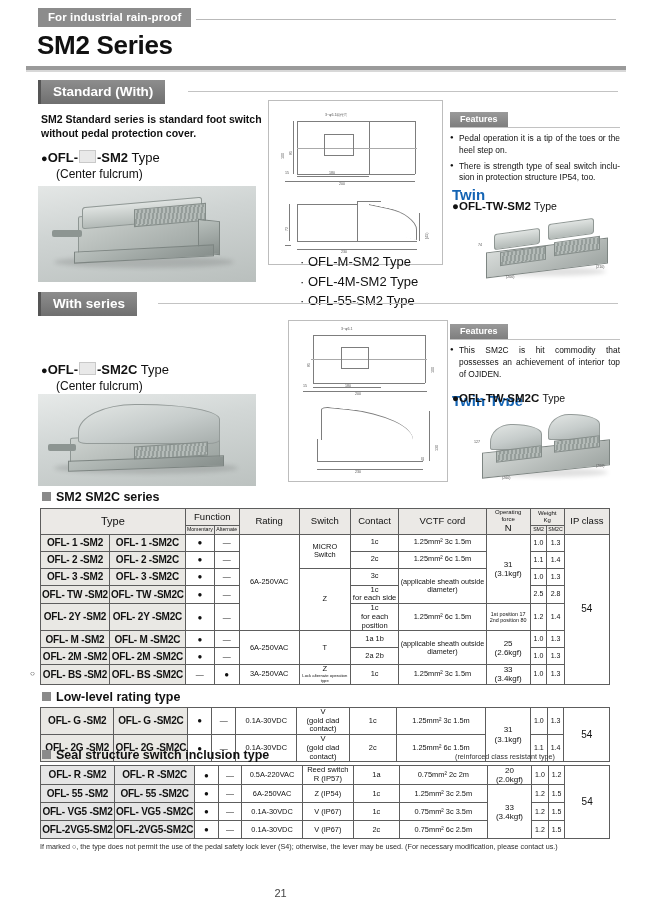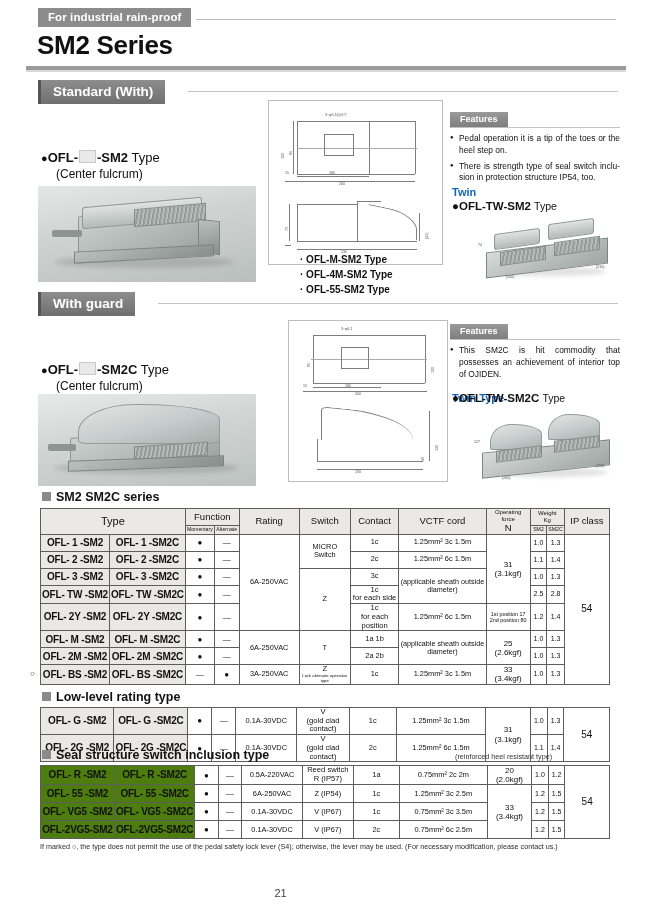"SM2 Standard series is standard" div.lead { html: none -> <div>SM2 Standard series is standard foot switch without pedal protection cover.</div> }
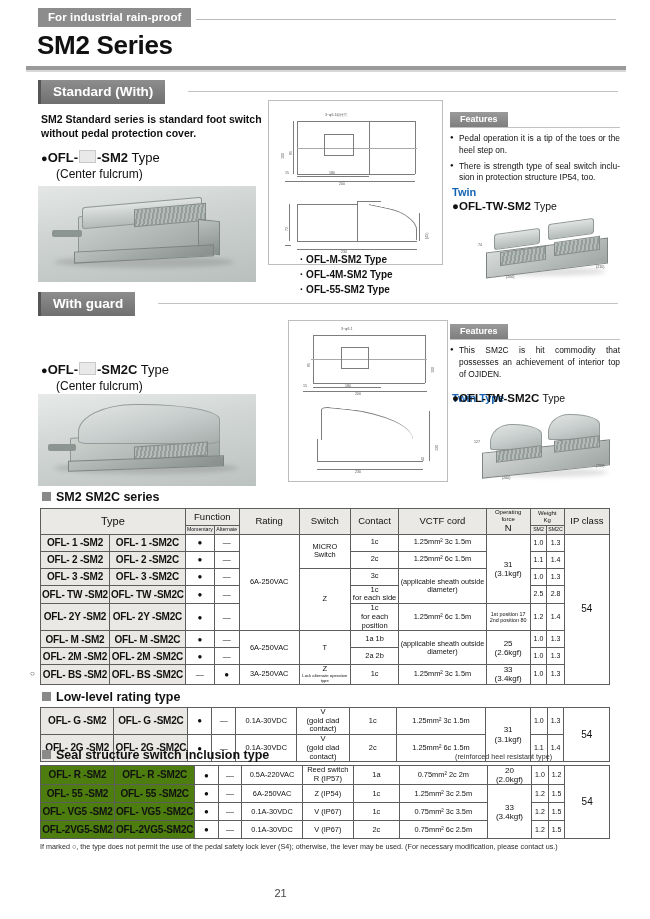"Twin" .twin-label { font-size: 11px -> 15px }
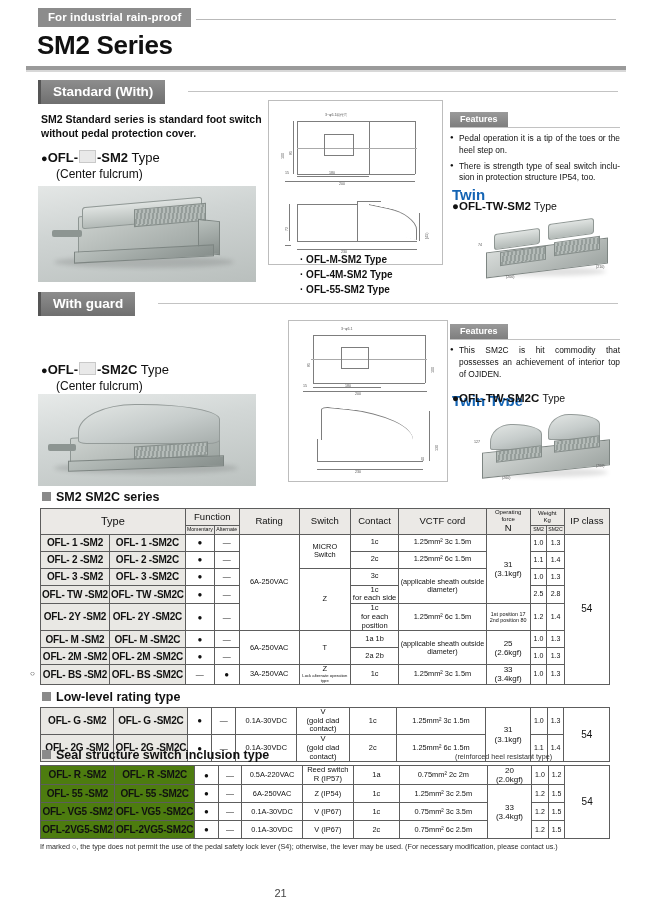"· OFL-M-SM2 Type" .draw-caption { font-size: 10px -> 13px; font-weight: bold -> normal }
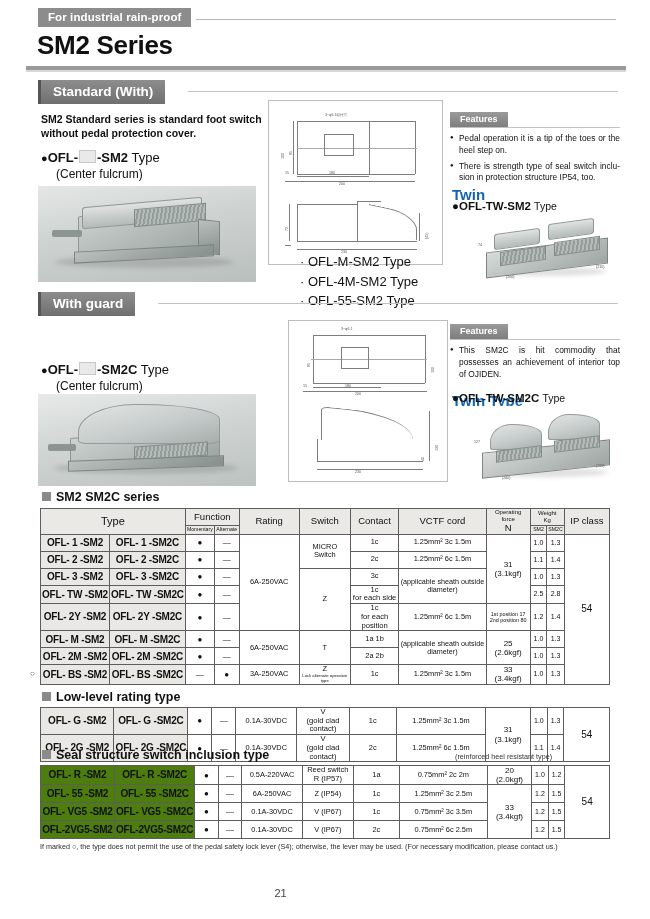"With guard" div.sec-banner { text: guard -> series }
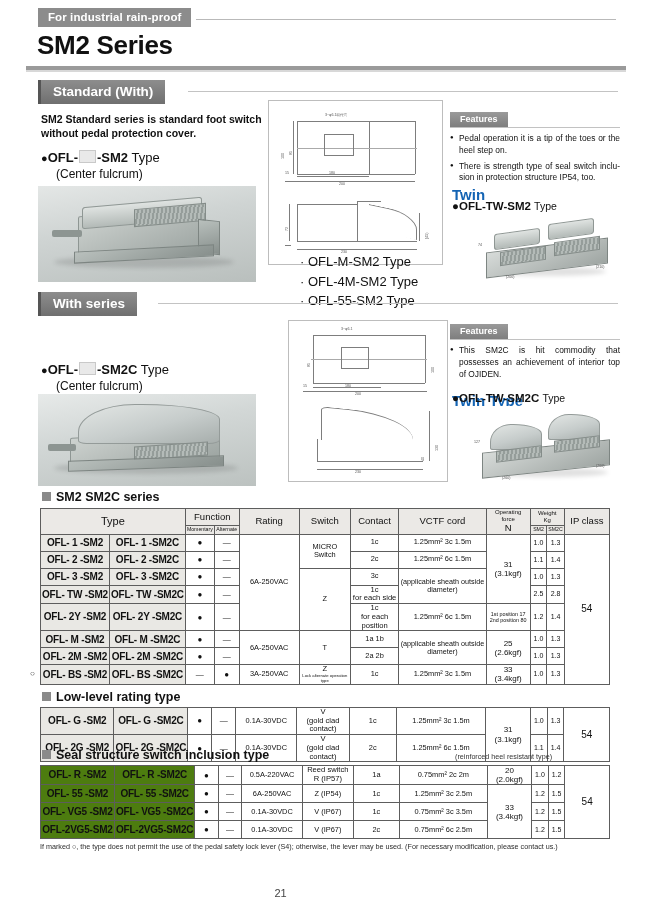"(reinforced heel resistant type)" div.note-right { text: heel -> class }
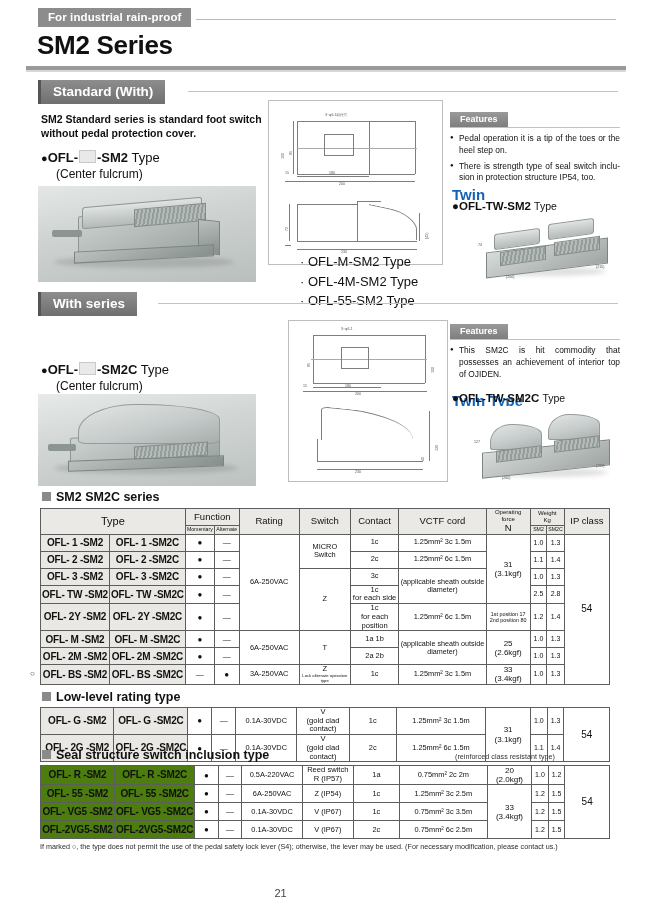"OFL- R -SM2" td.typecell.blue { background: #4d7c0f -> #e5e5e5 }
